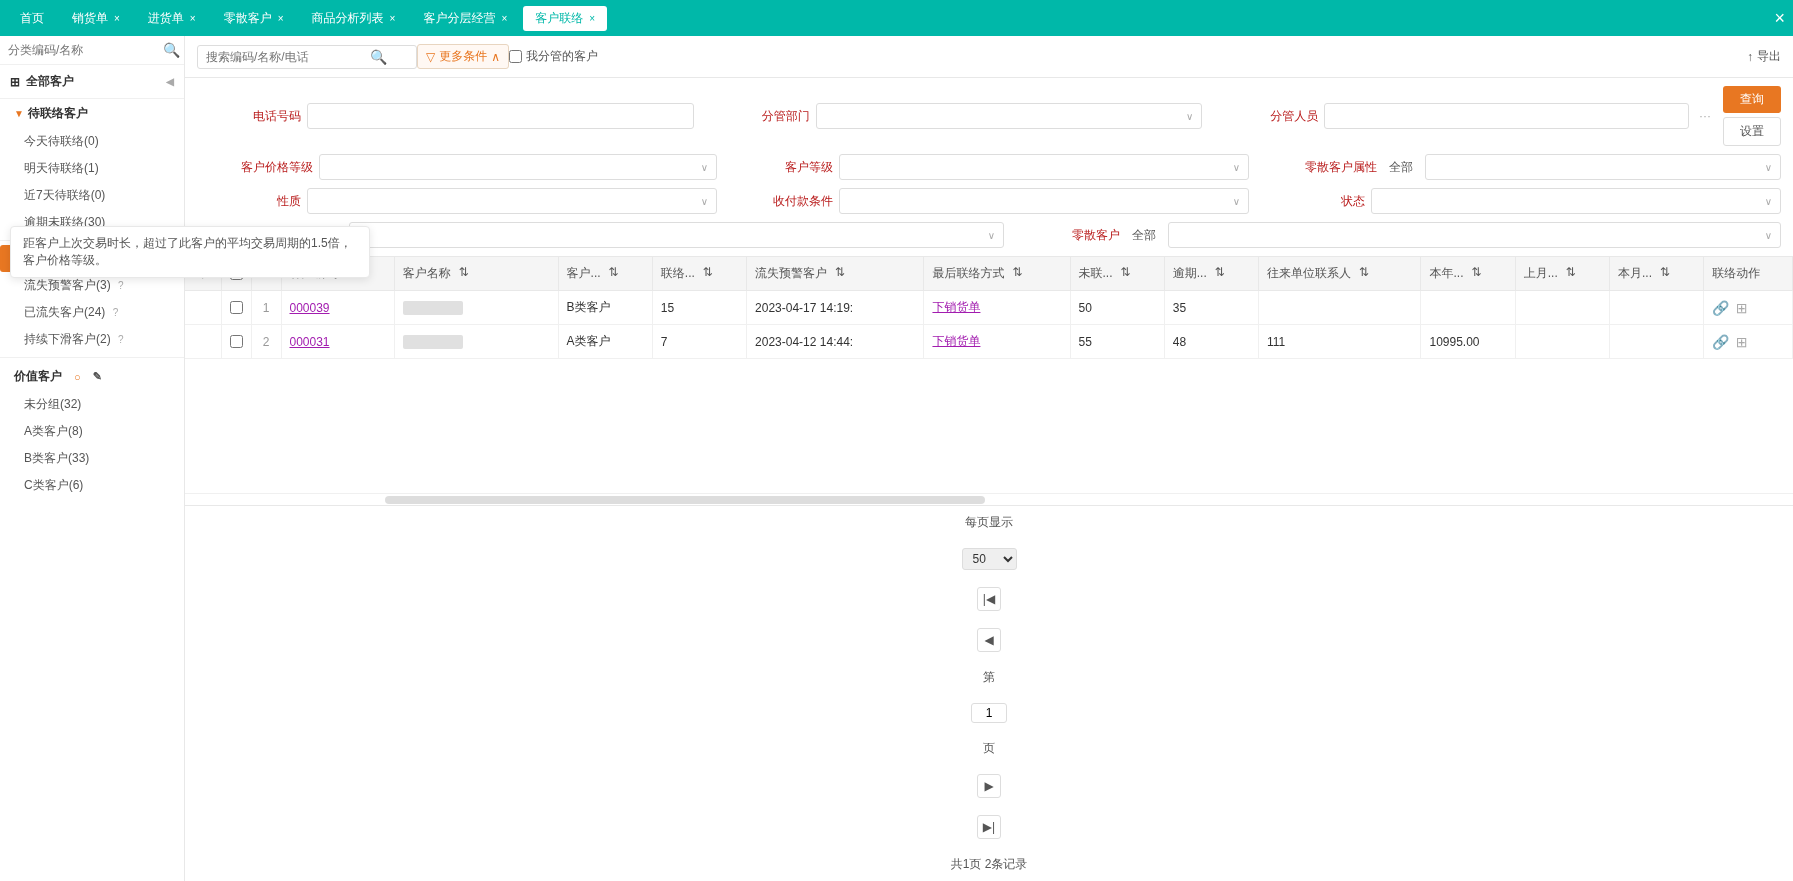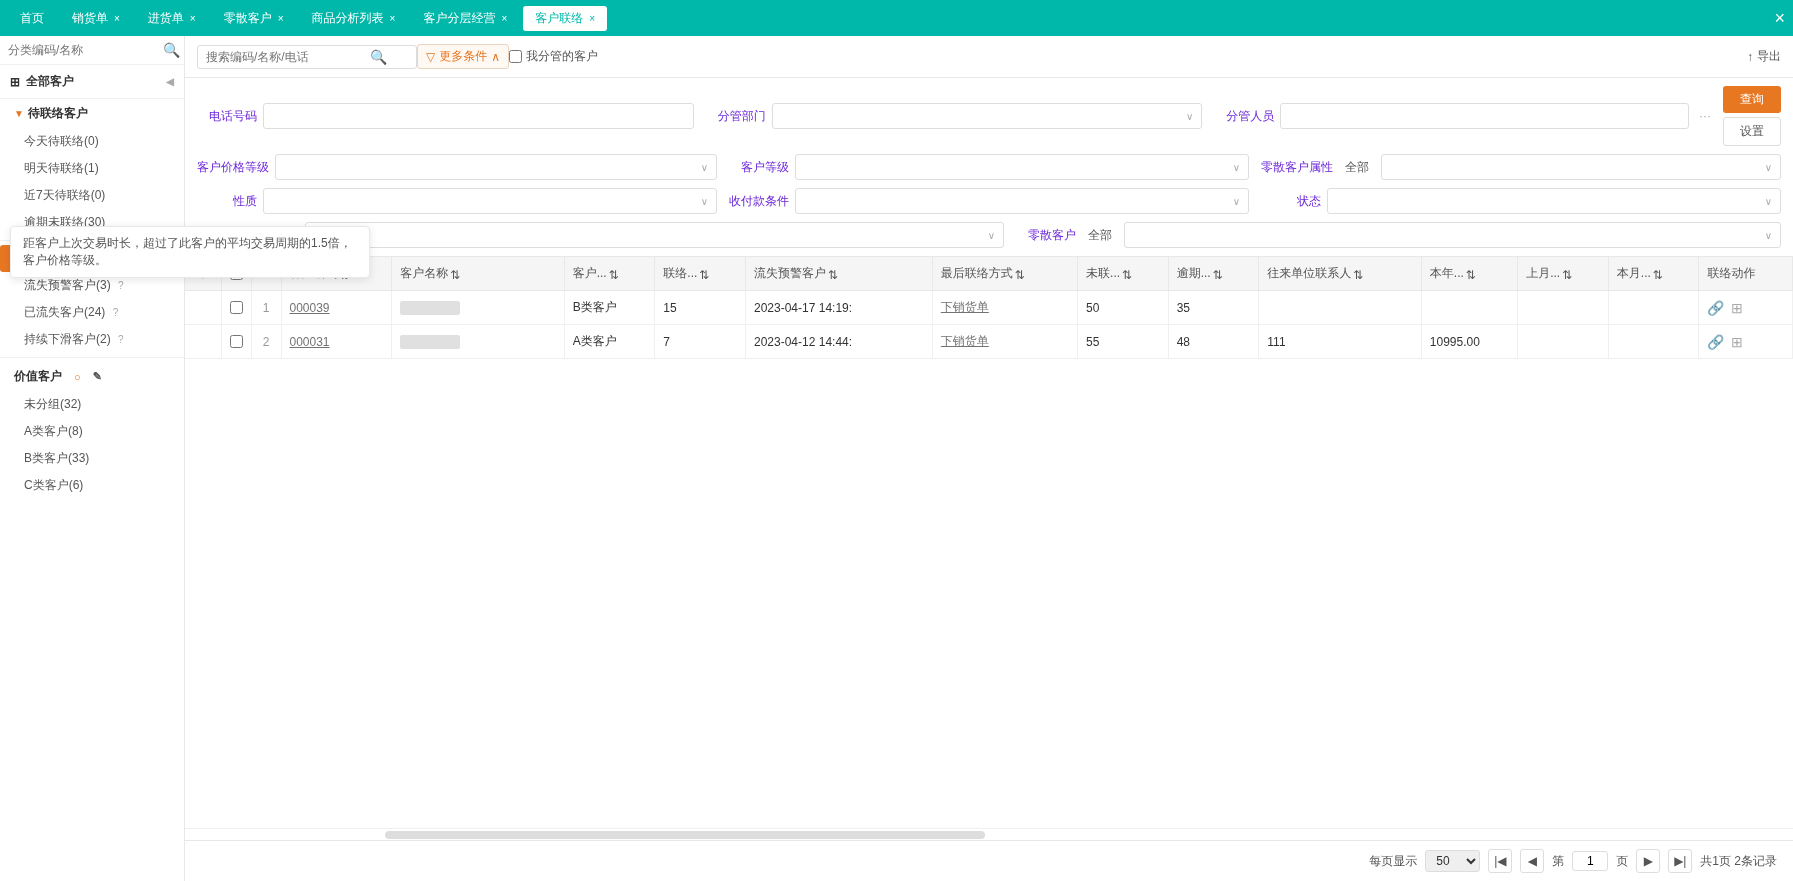"电话号码" .filter-label { color: #6d28d9 -> #b91c1c; margin-left: none -> 44px }
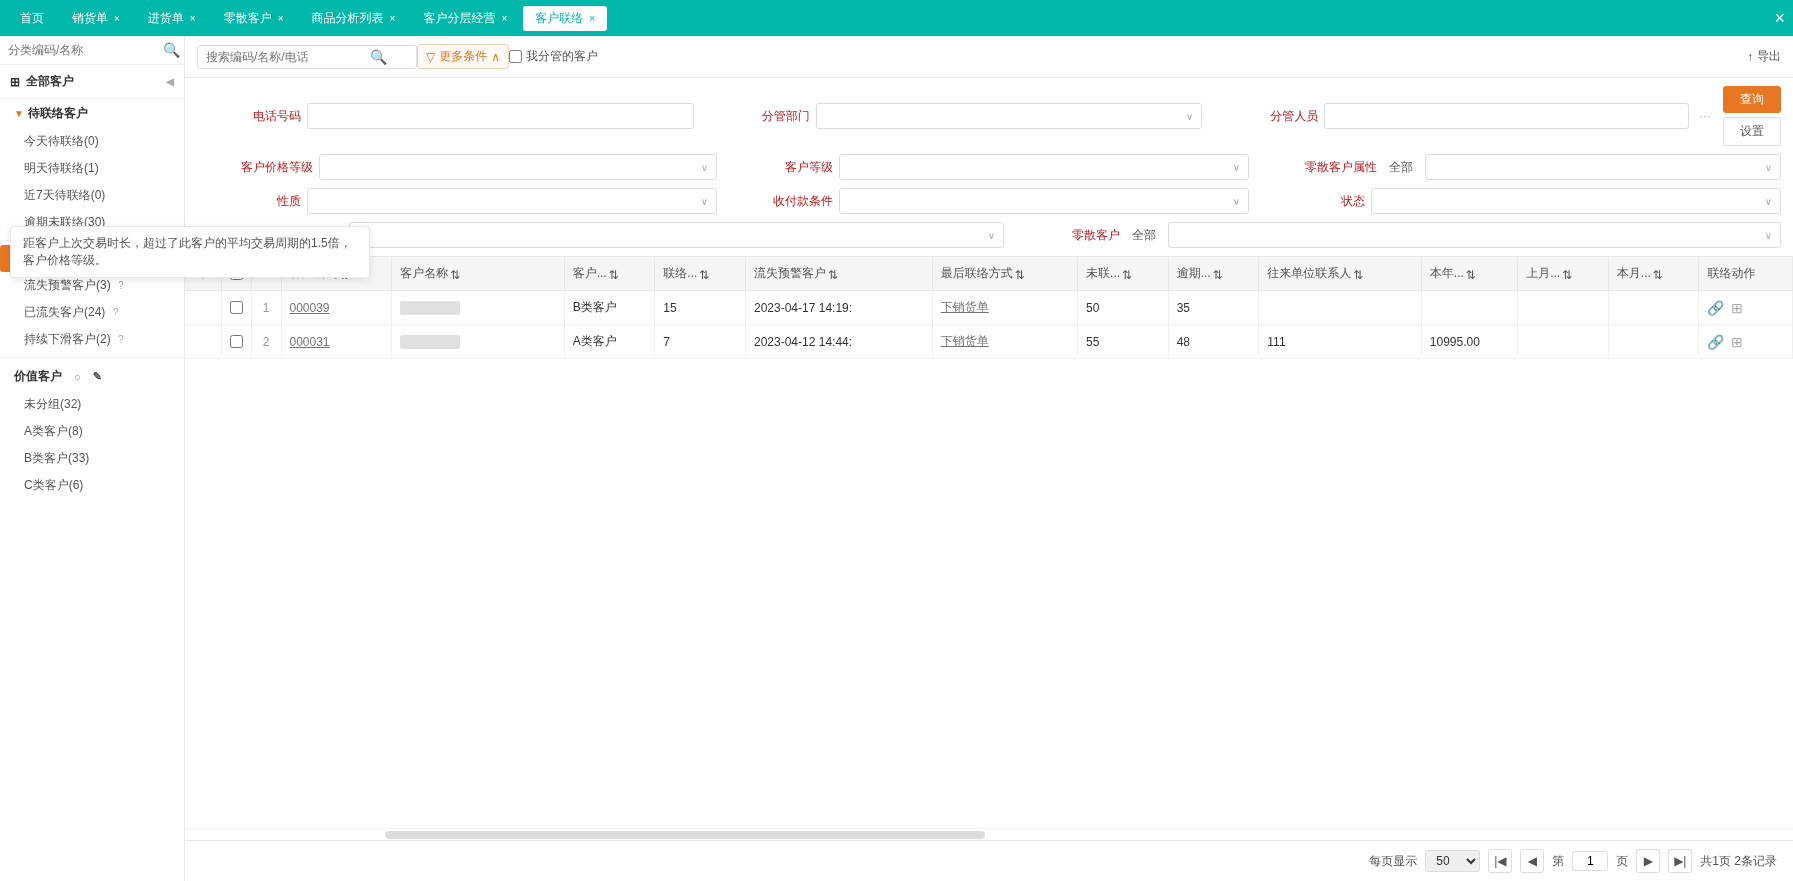"客户名称" th .th-inner { align-items: flex-end -> flex-start; gap: 2px -> 8px }
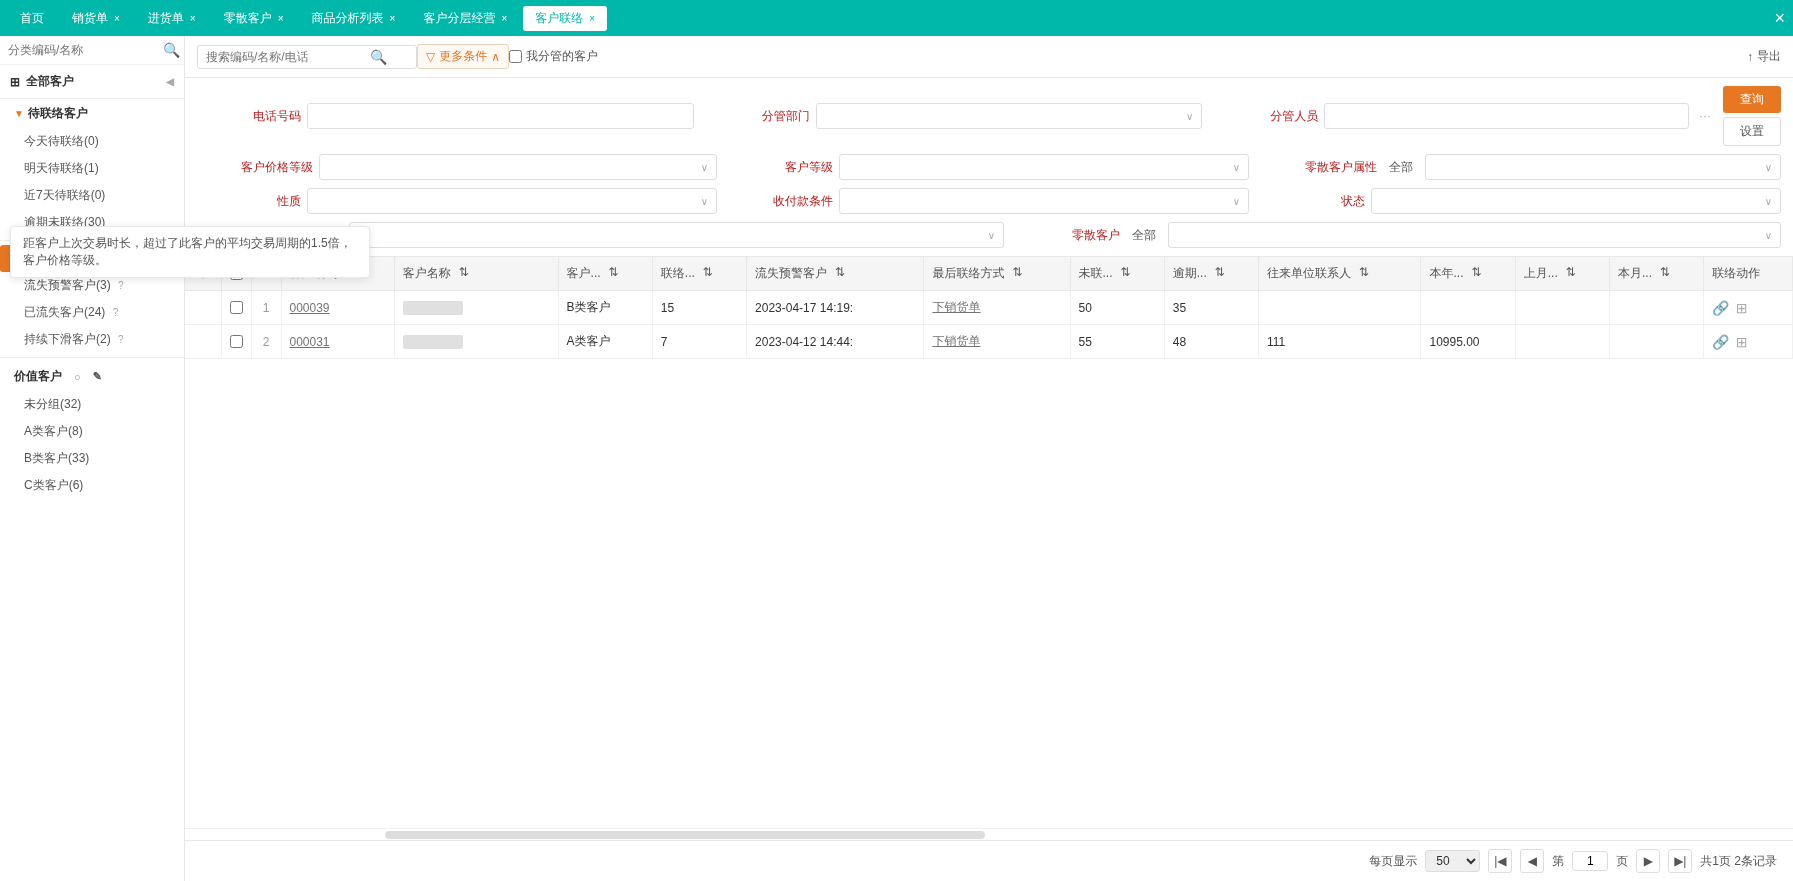"000039" .link-cell { color: #737373 -> #a21caf }
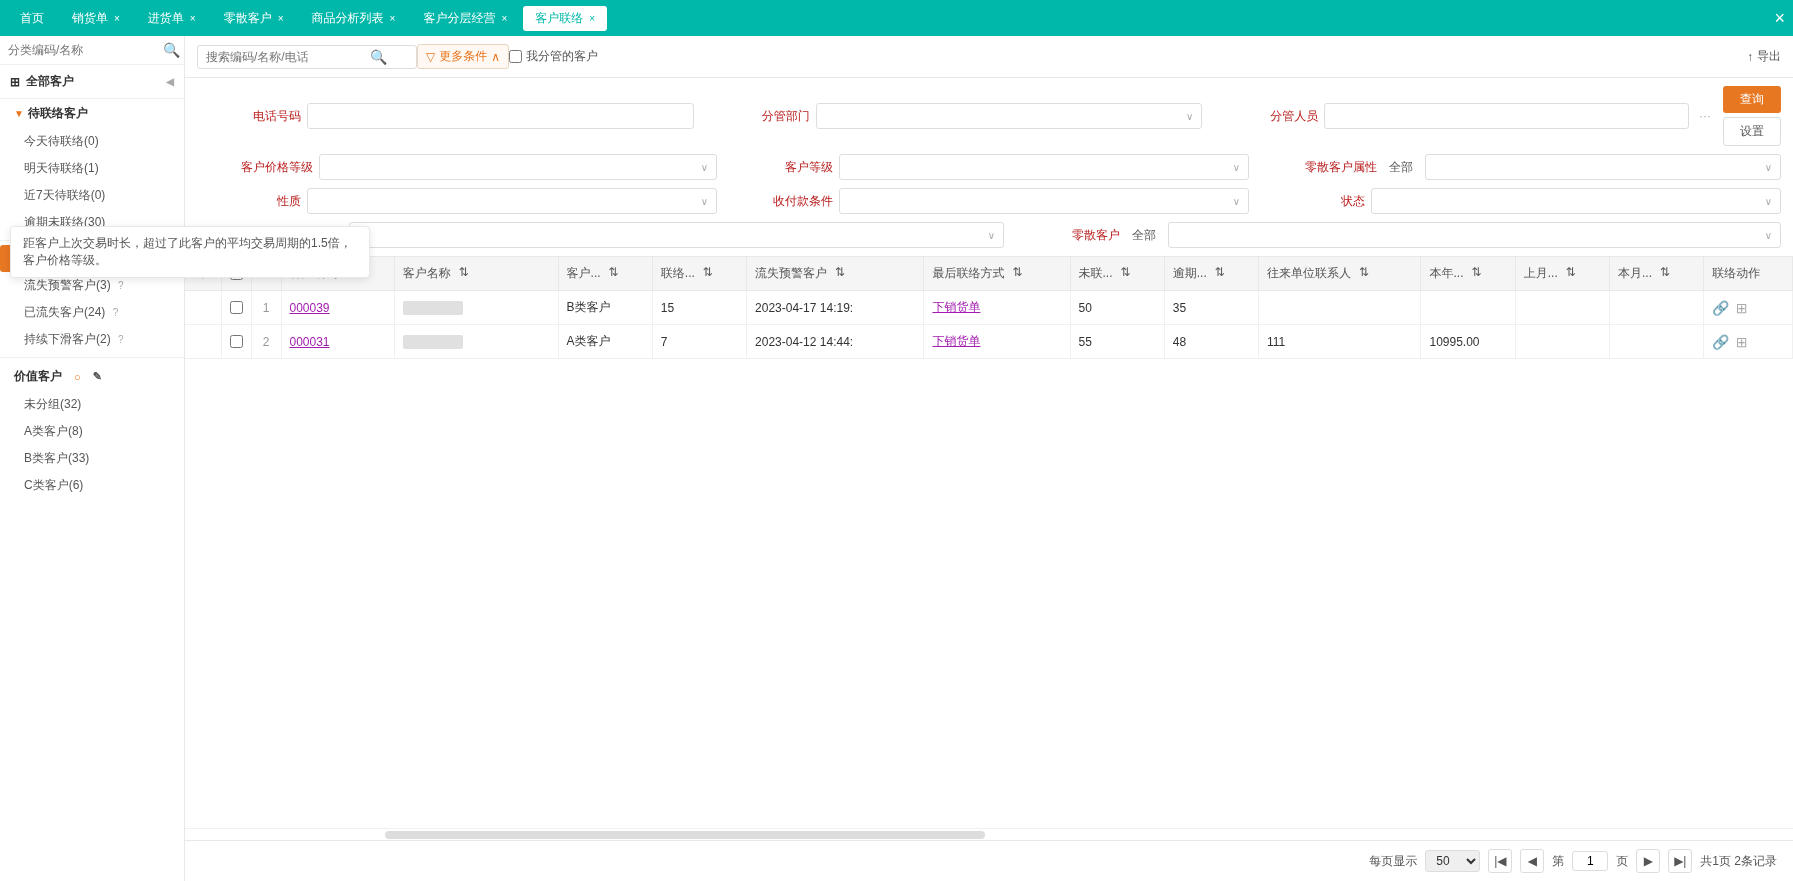"每页显示" .pagination { flex-direction: none -> column; gap: 8px -> 17px }
